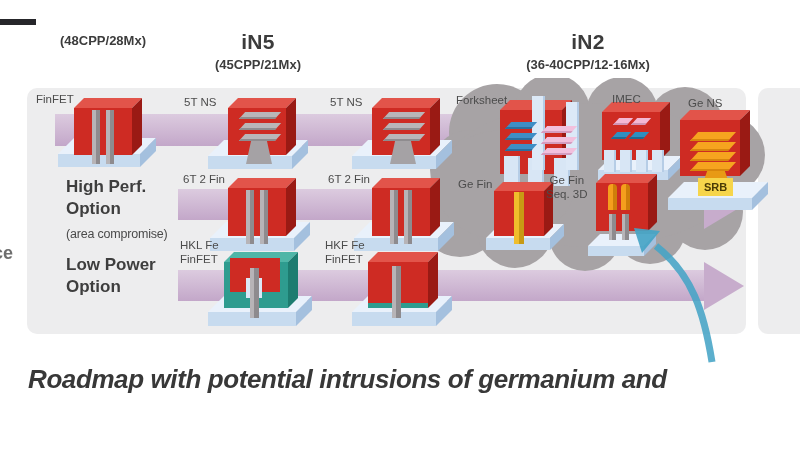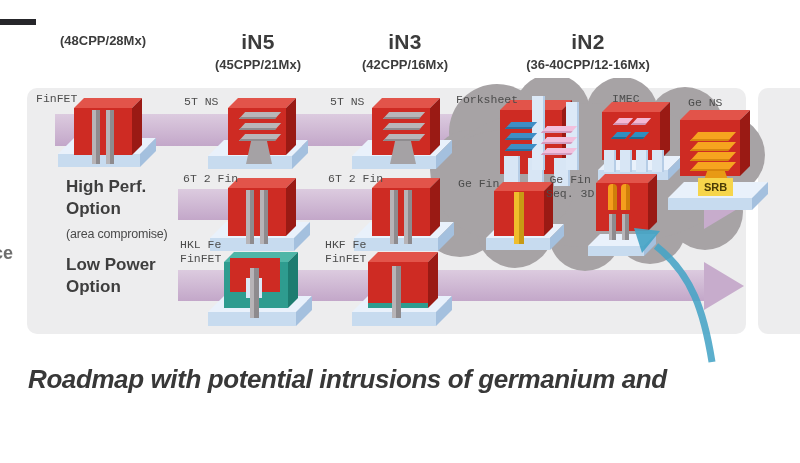"iN3" div.colhead { html: <div> <div>iN3</div> <div>(42CPP/16Mx)</div> </div> -> none }
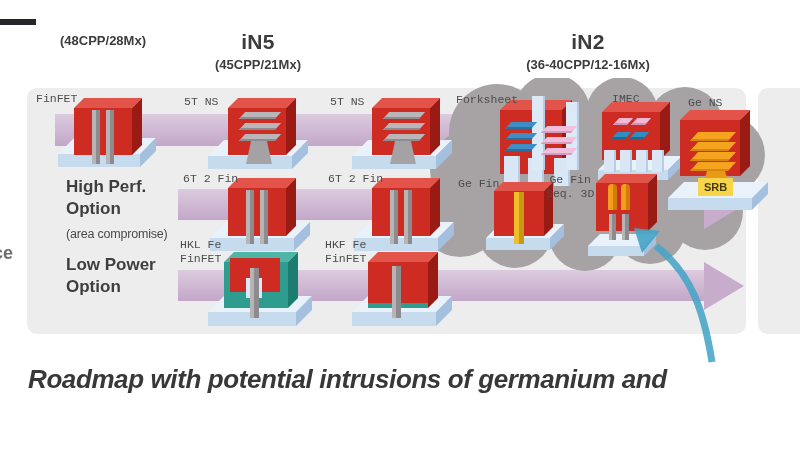"FinFET" .dlabel { font-family: Liberation Mono, monospace -> none }
